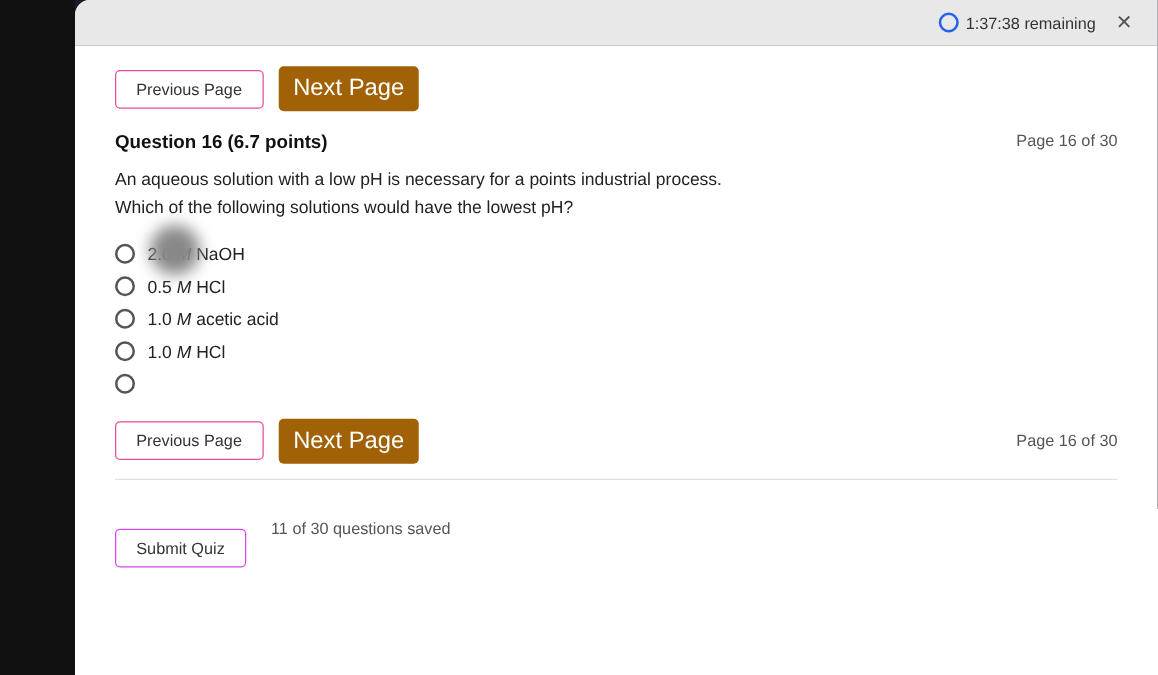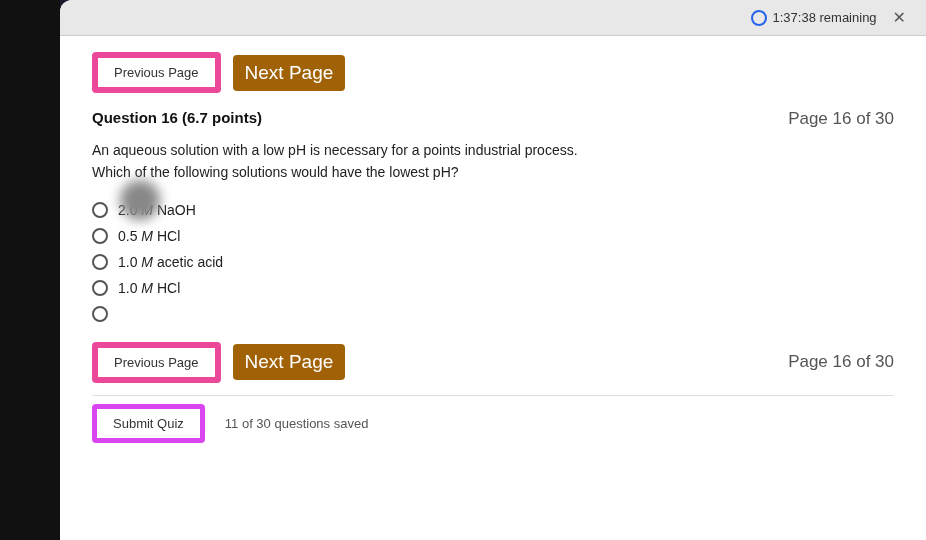"Previous Page" .btn-prev { border: 6px solid #ec4899 -> 1px solid #ec4899 }
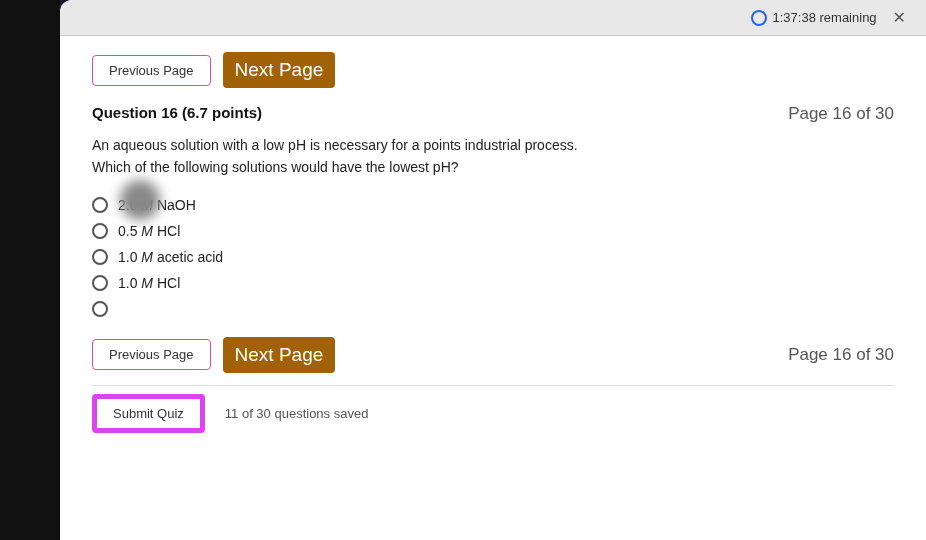"Page 16 of 30" .page-indicator { font-size: 17px -> 13px }
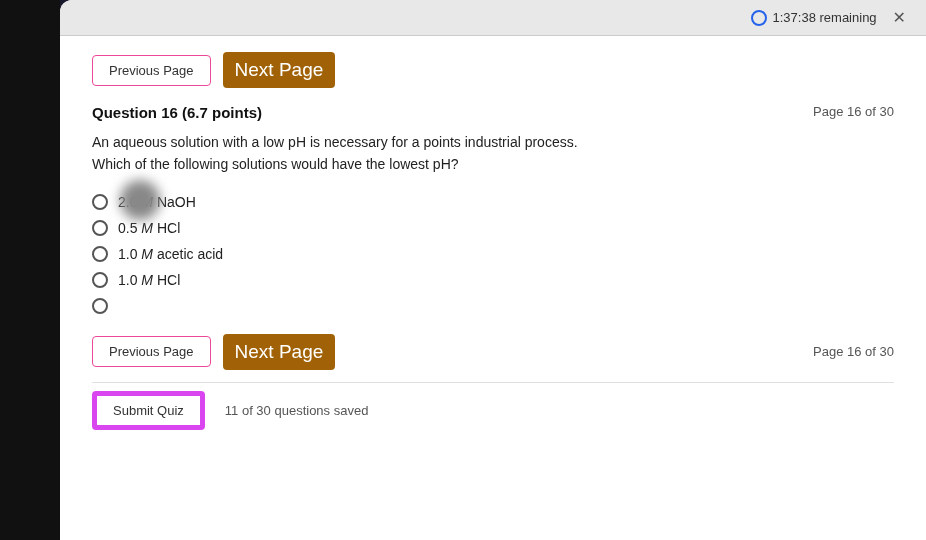"Submit Quiz" .btn-submit { border: 5px solid #d946ef -> 1px solid #d946ef; margin-top: none -> 31px }
